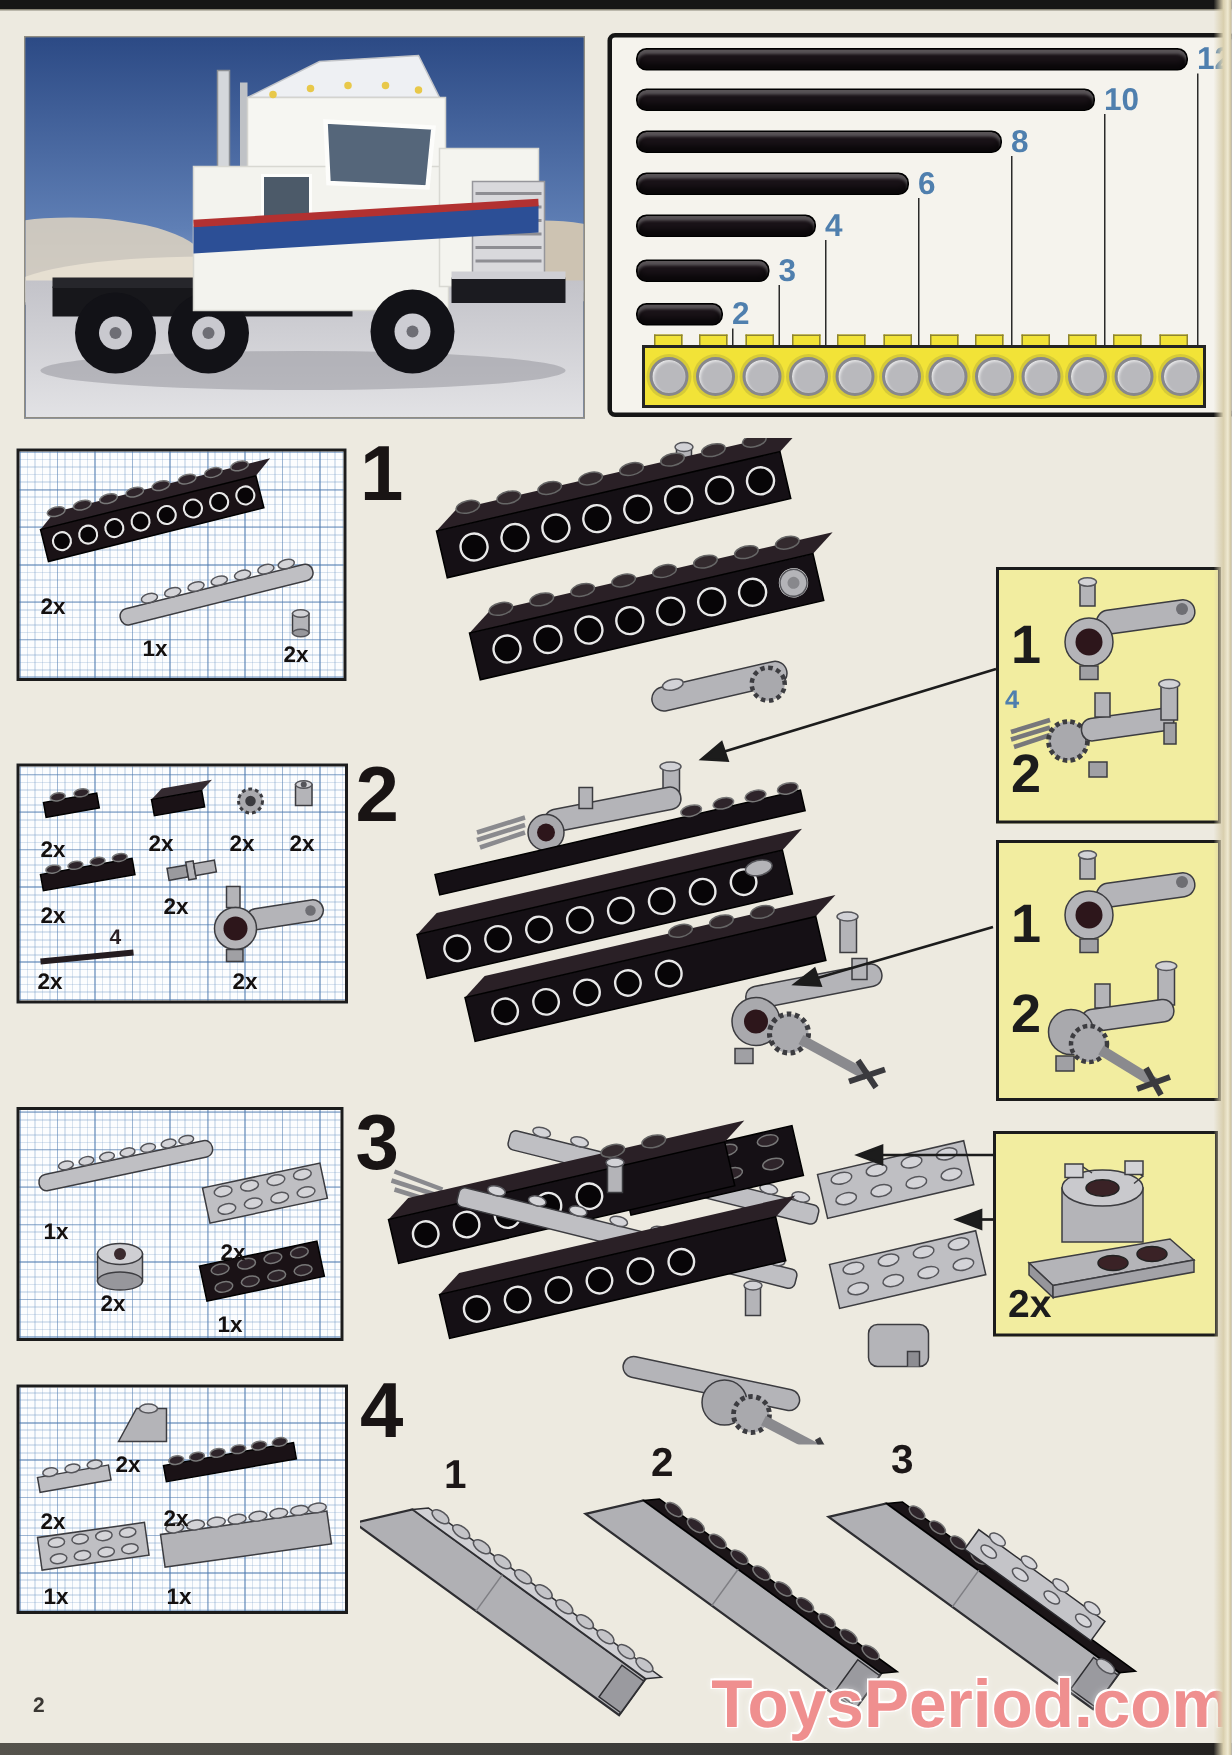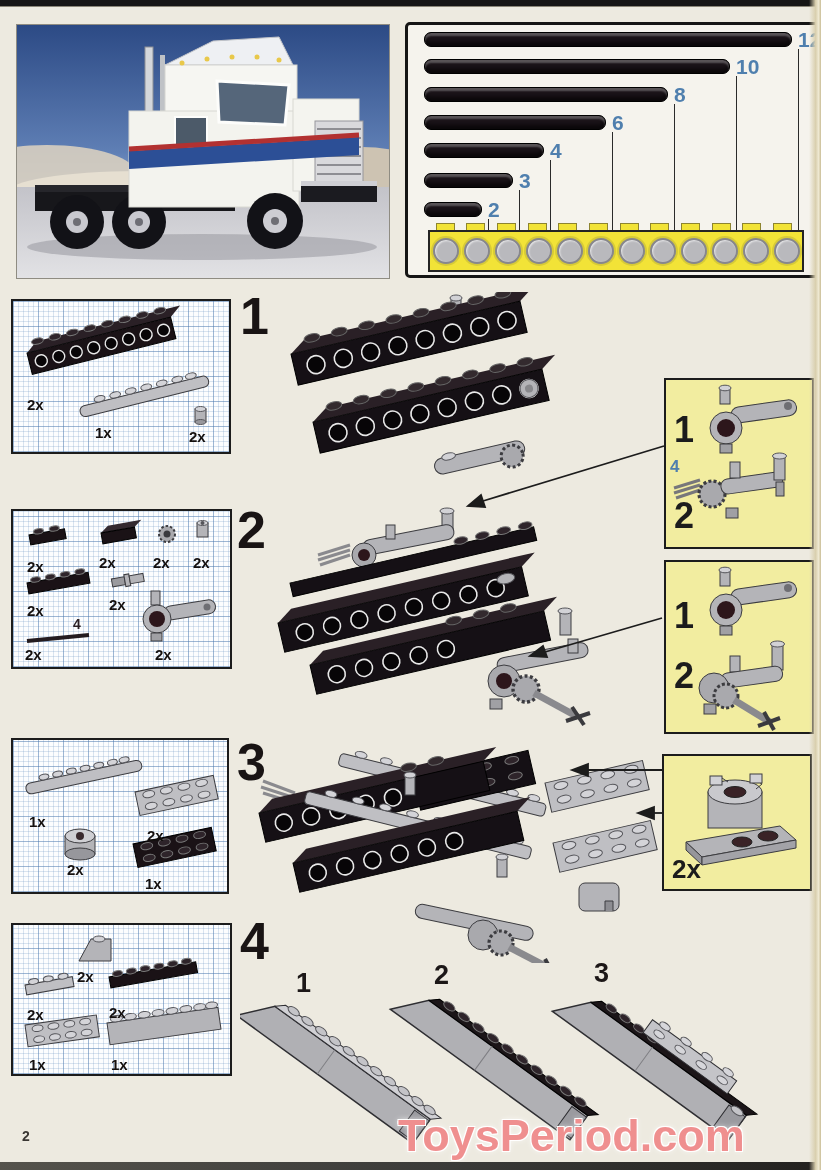"ToysPeriod.com" #watermark { text-align: none -> right }
